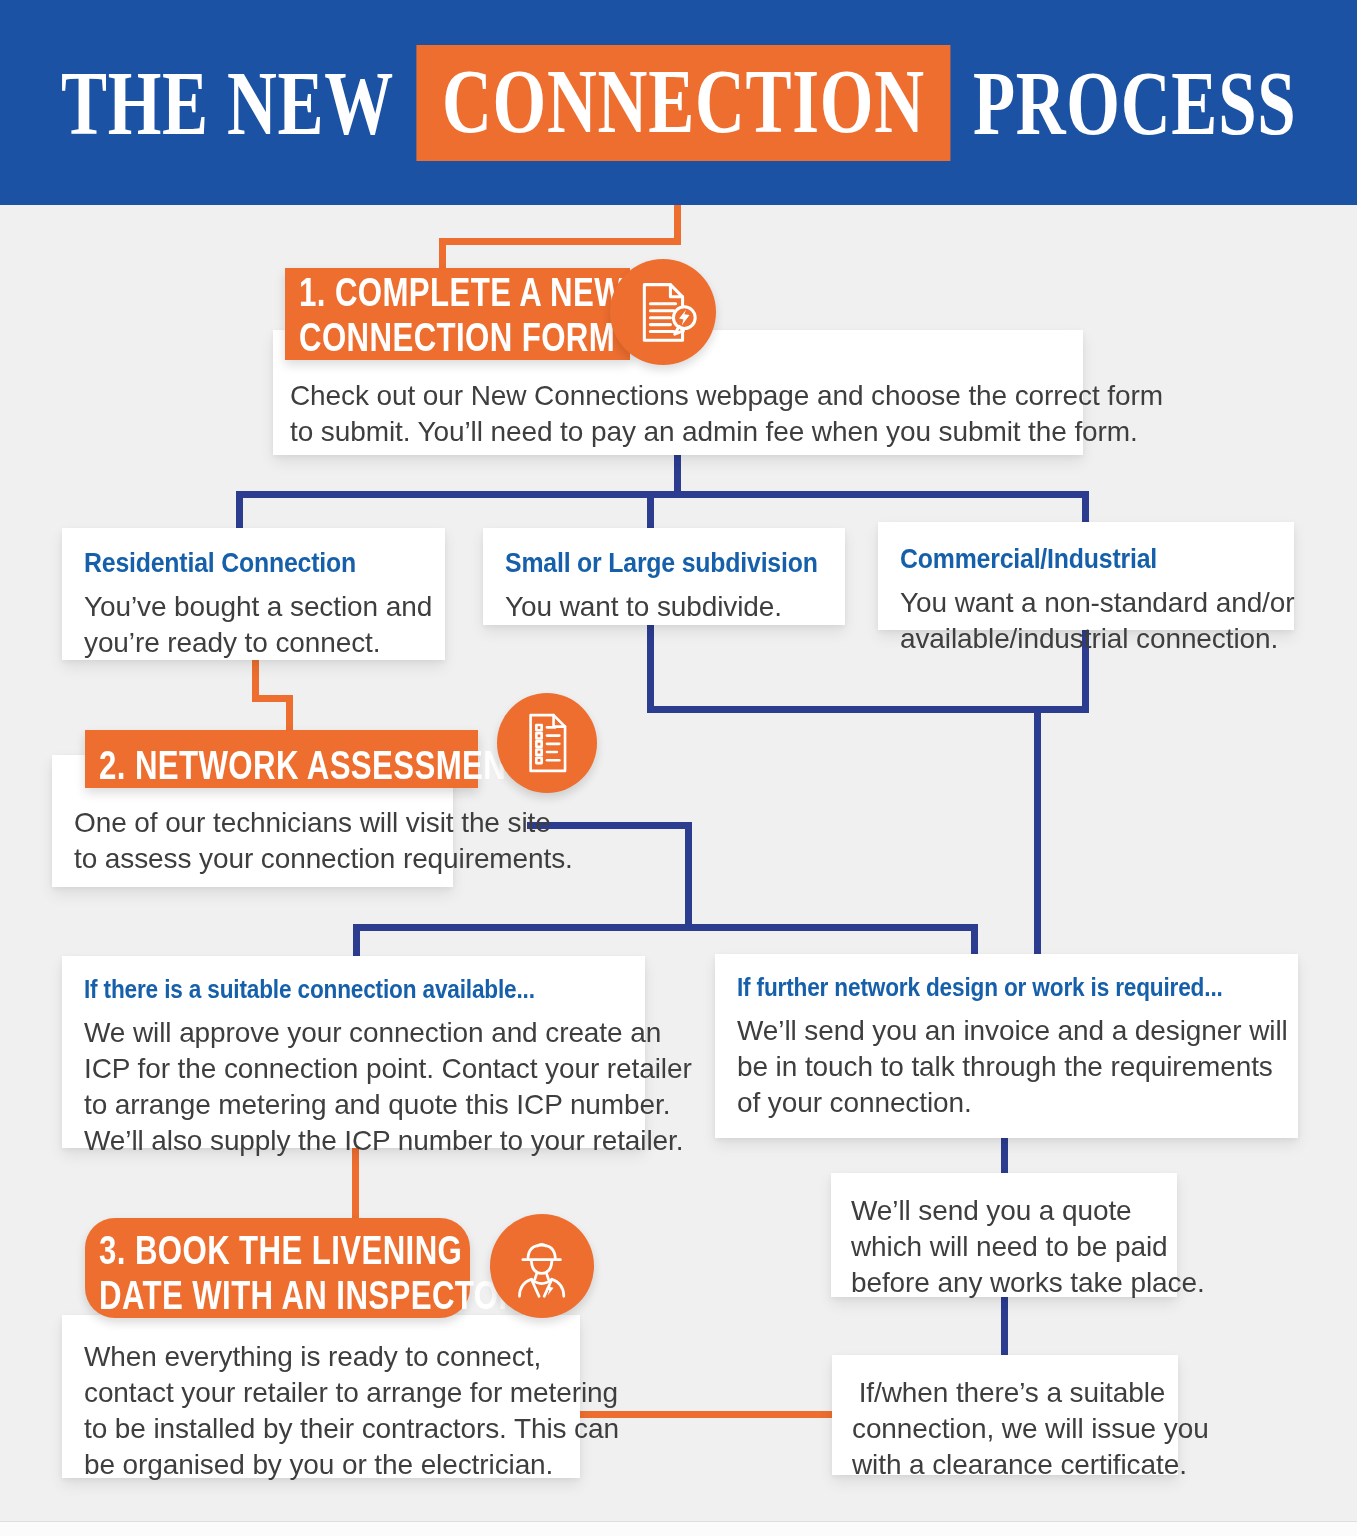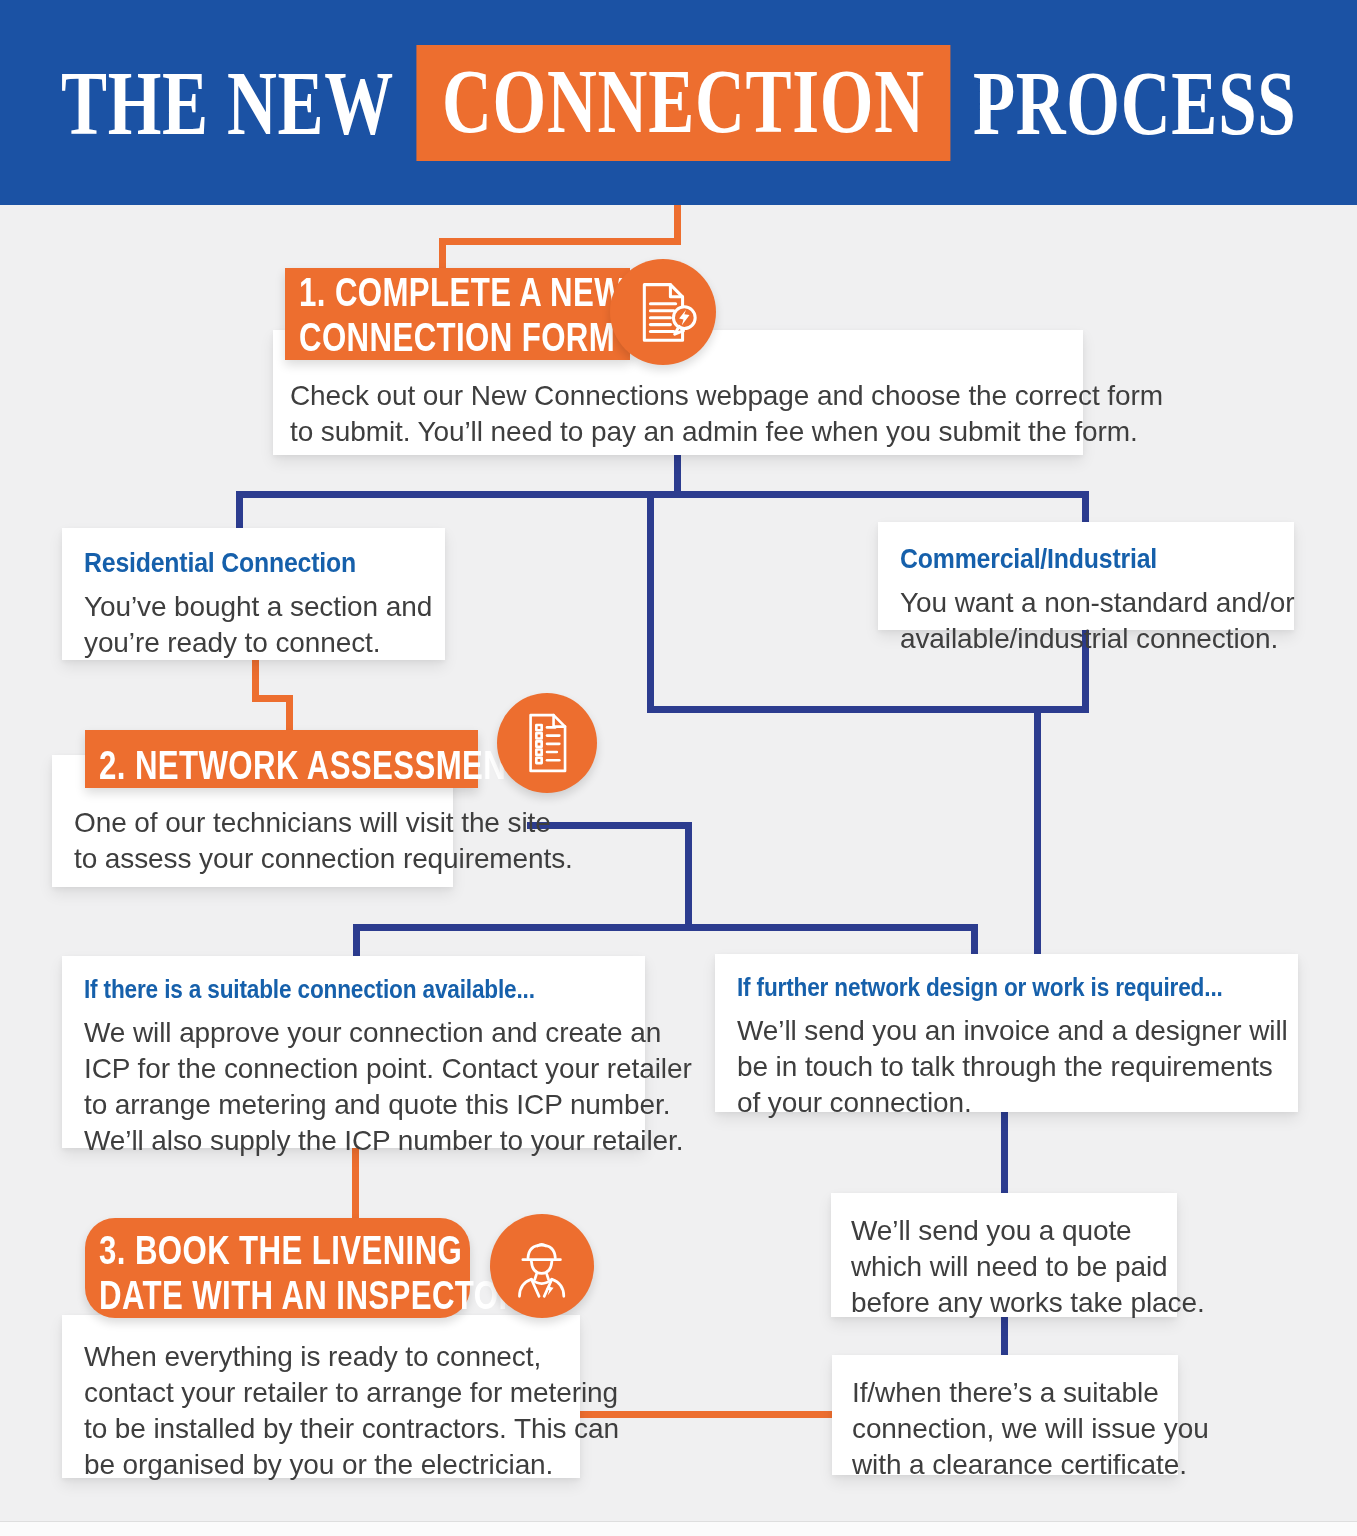"Small or Large subdivision" div.card { html: none -> <div> <h3>Small or Large subdivision</h3> <p>You want to subdivide.</p> </div> }
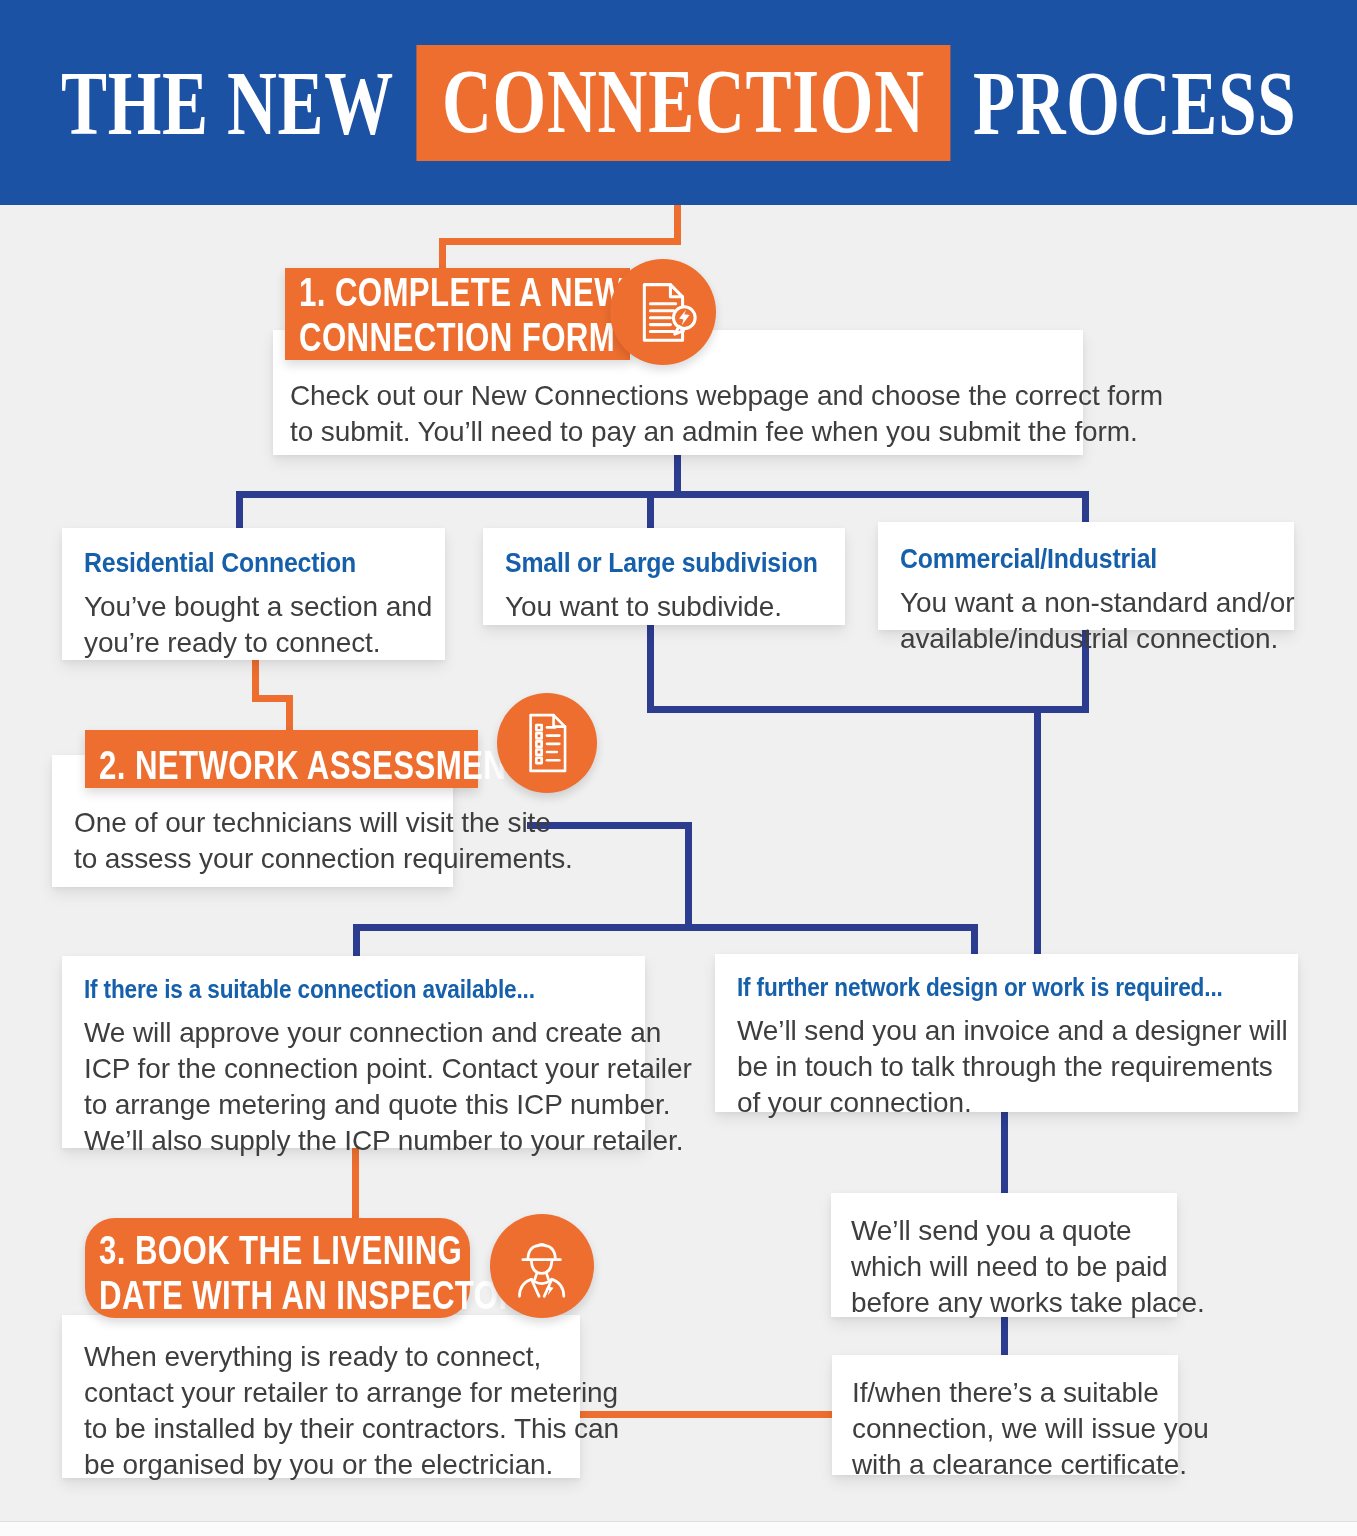"If further network design or" div.card { height: 158px -> 184px }
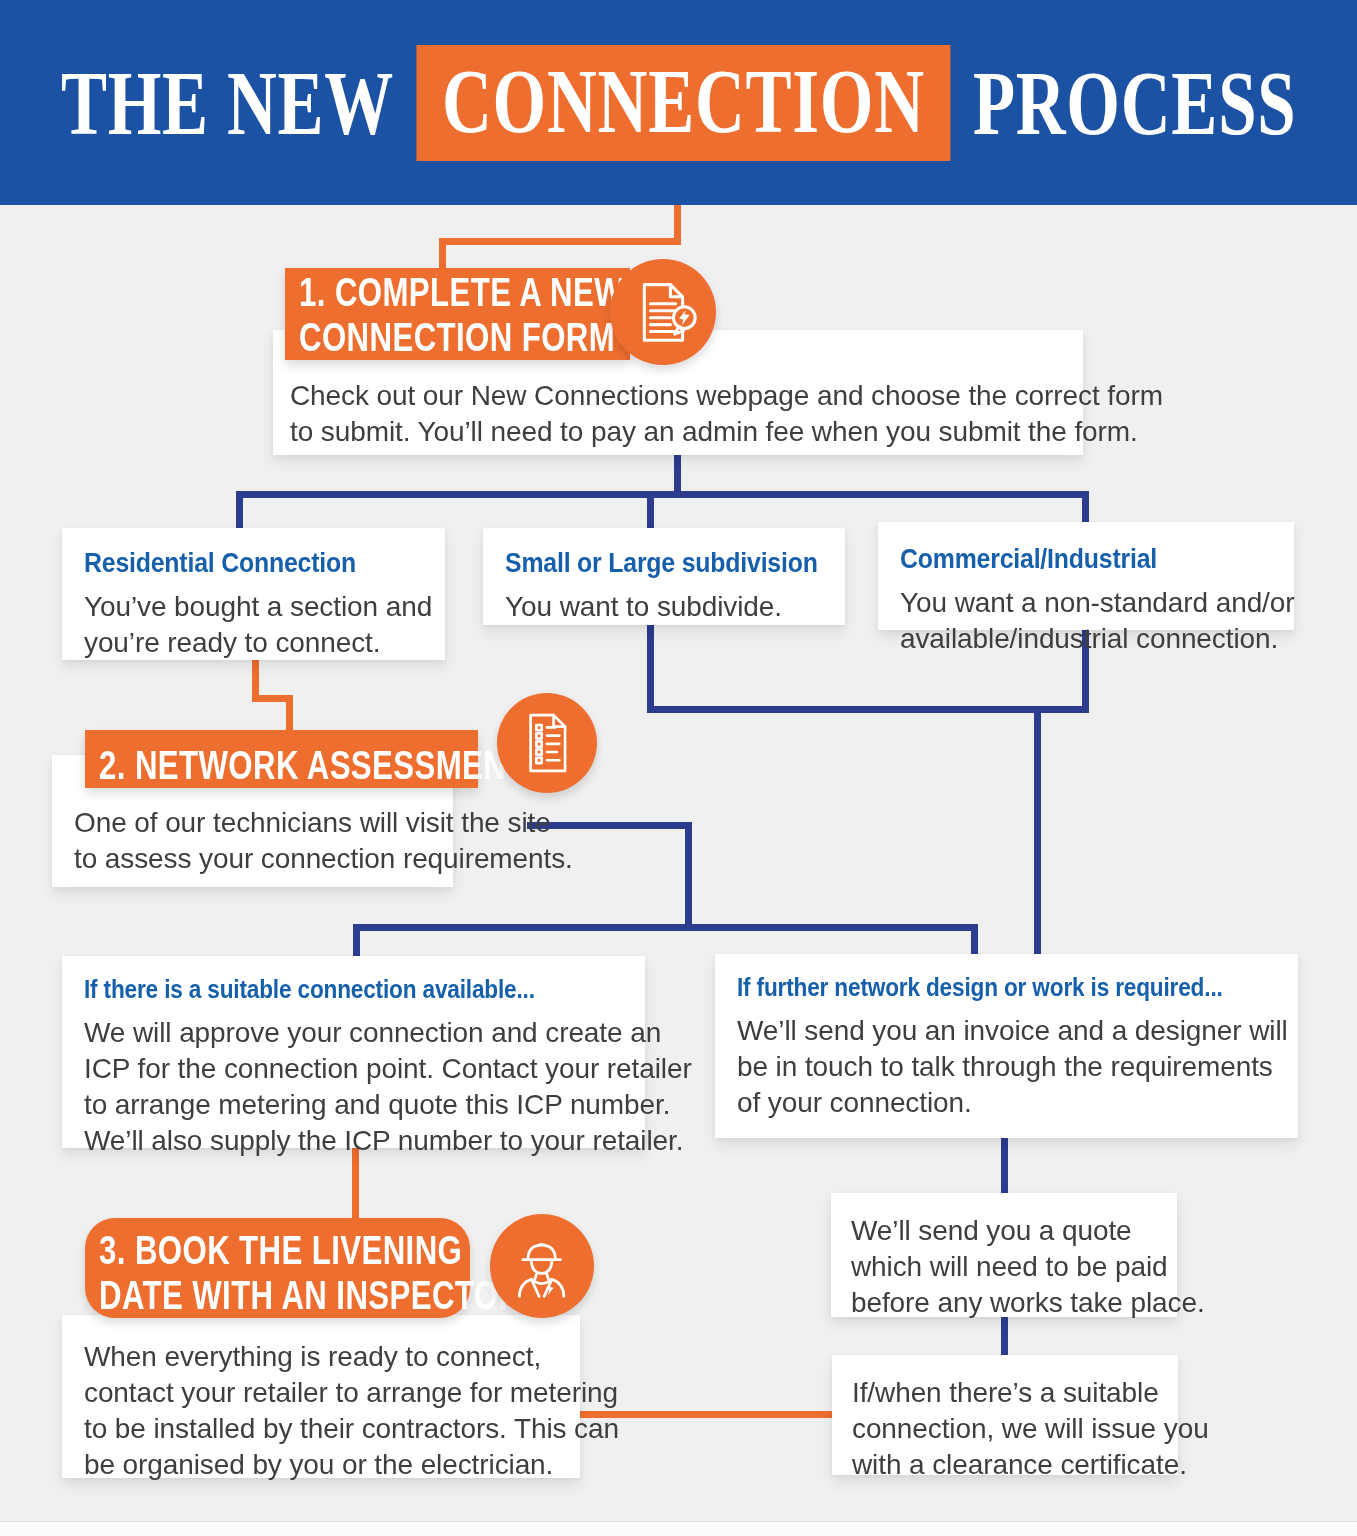"We’ll send you a quote" div.card { margin-top: 20px -> none }
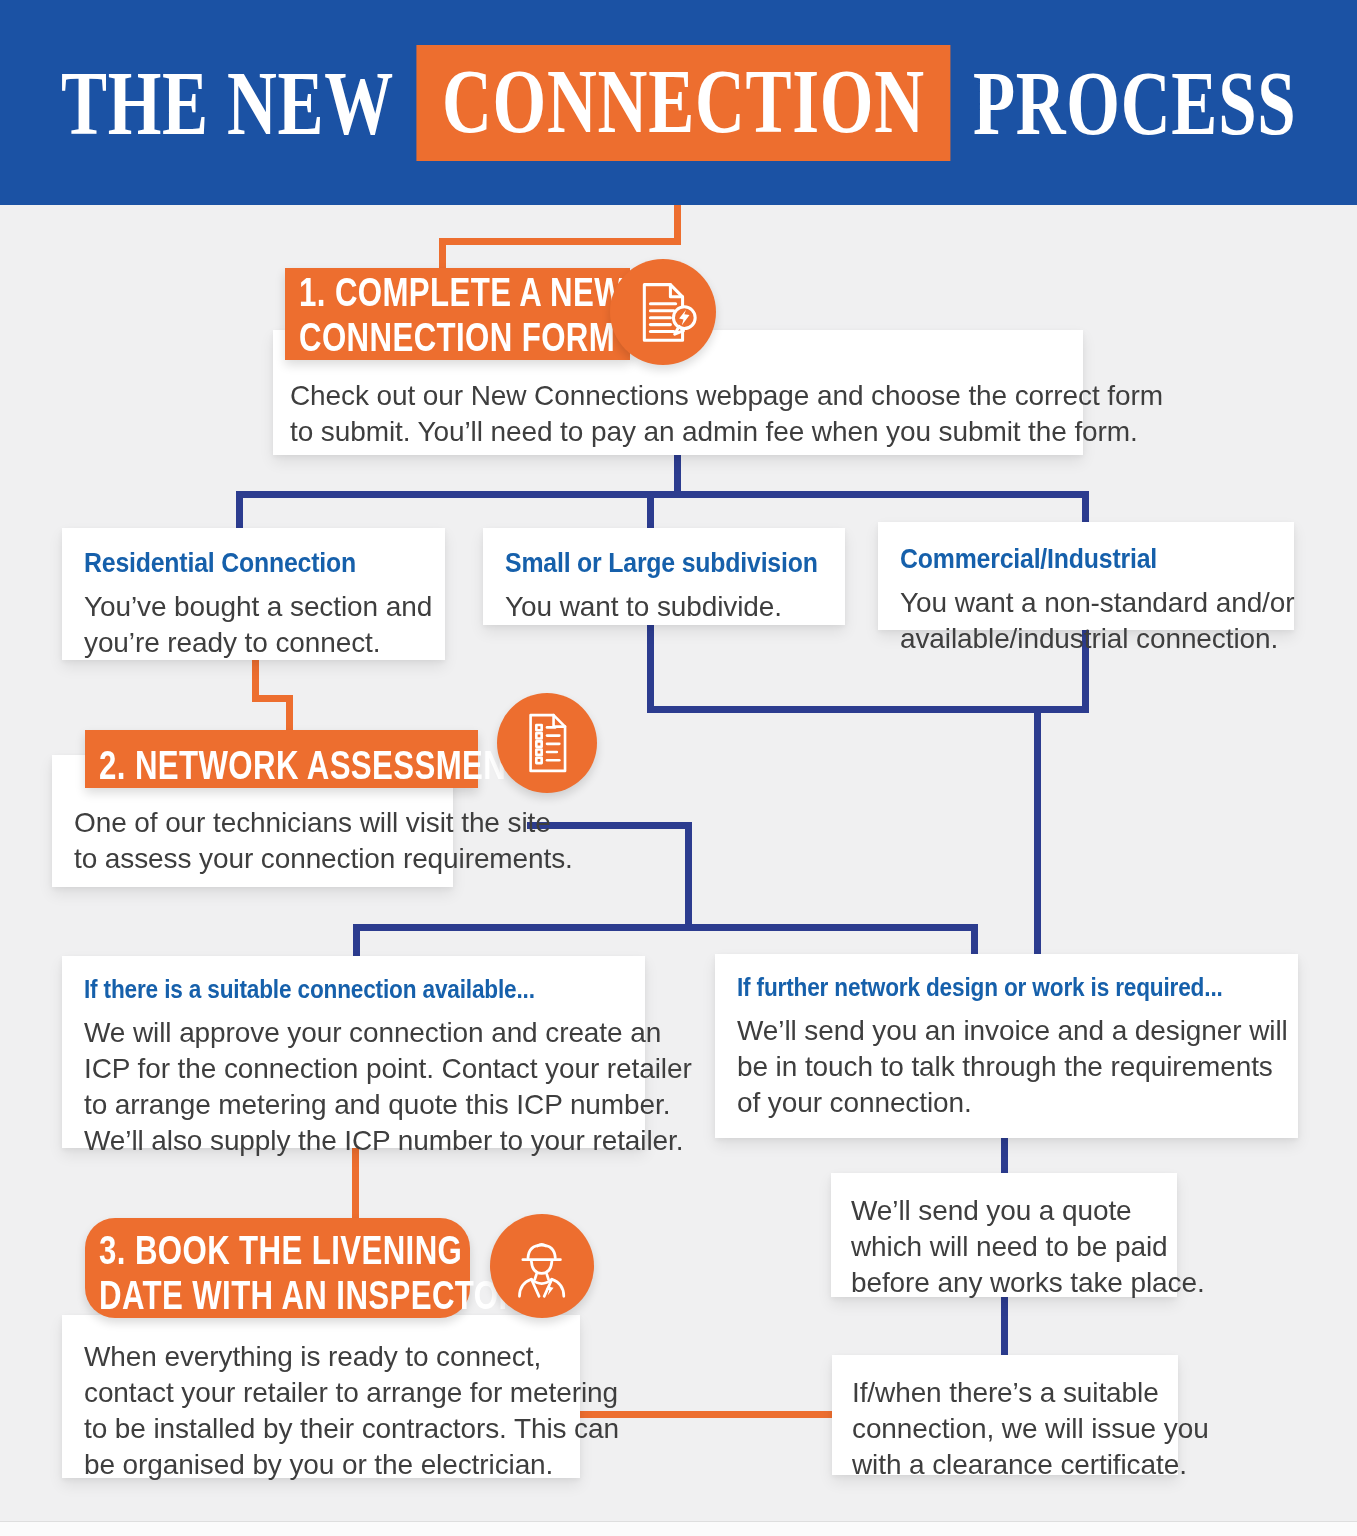"If/when there’s a suitable" div.card { text-align: none -> center }
